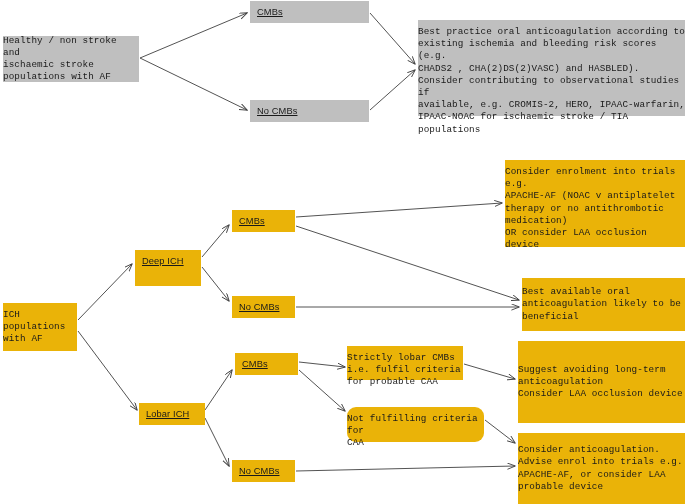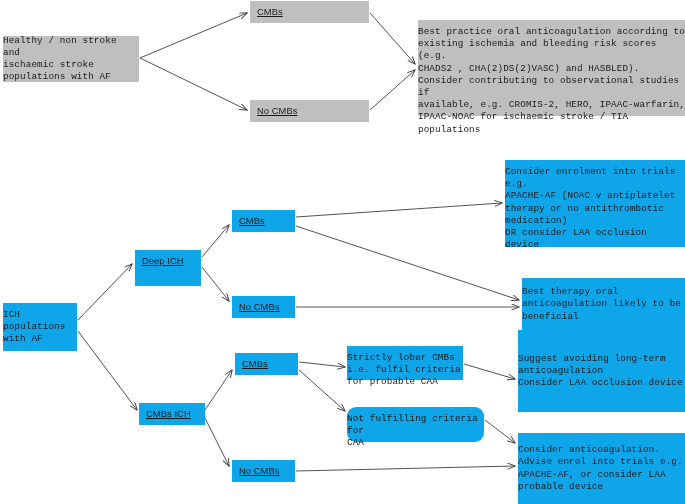"Consider enrolment into trials e.g." .red { background: #0ea5e9 -> #eab308 }
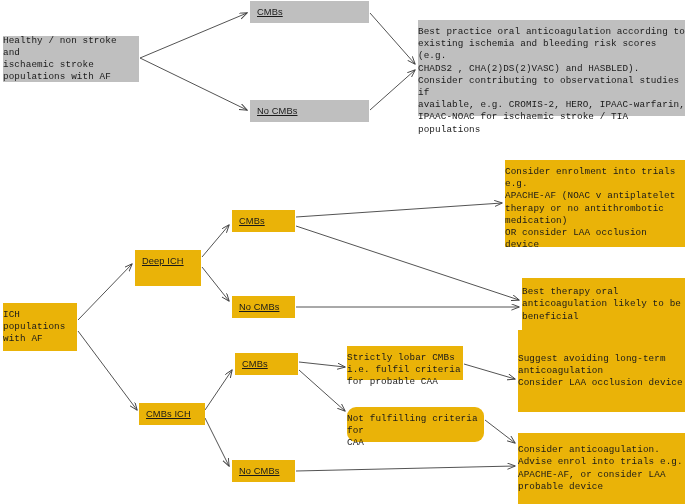"Best therapy oral" div.node { text: therapy -> available }
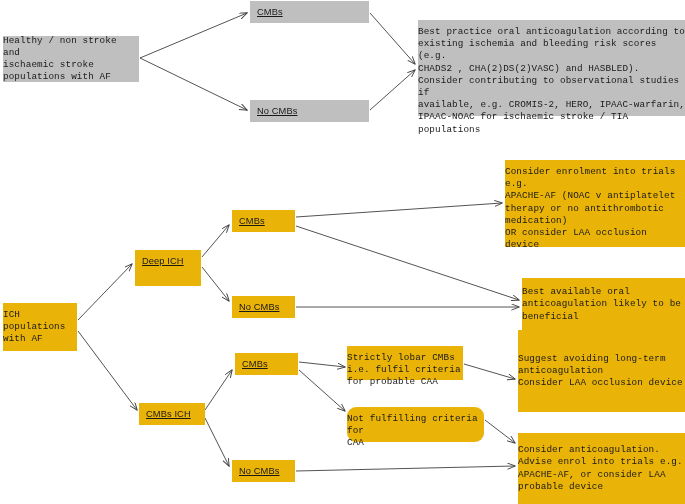"Suggest avoiding long-term" div.node { top: 330px -> 341px }
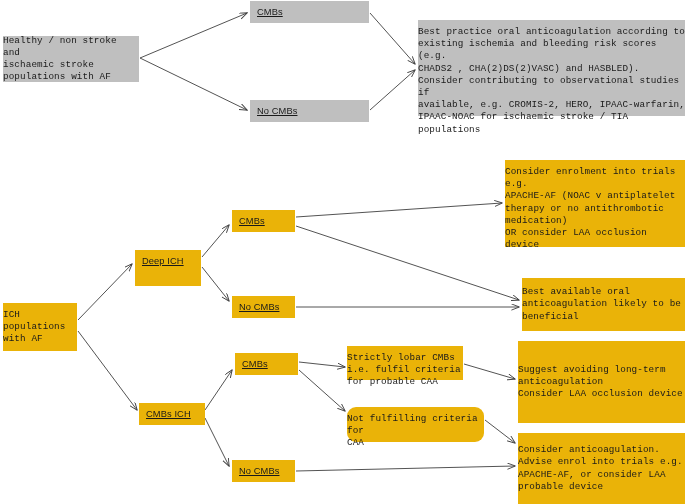"CMBs ICH" div.node { text: CMBs -> Lobar }
